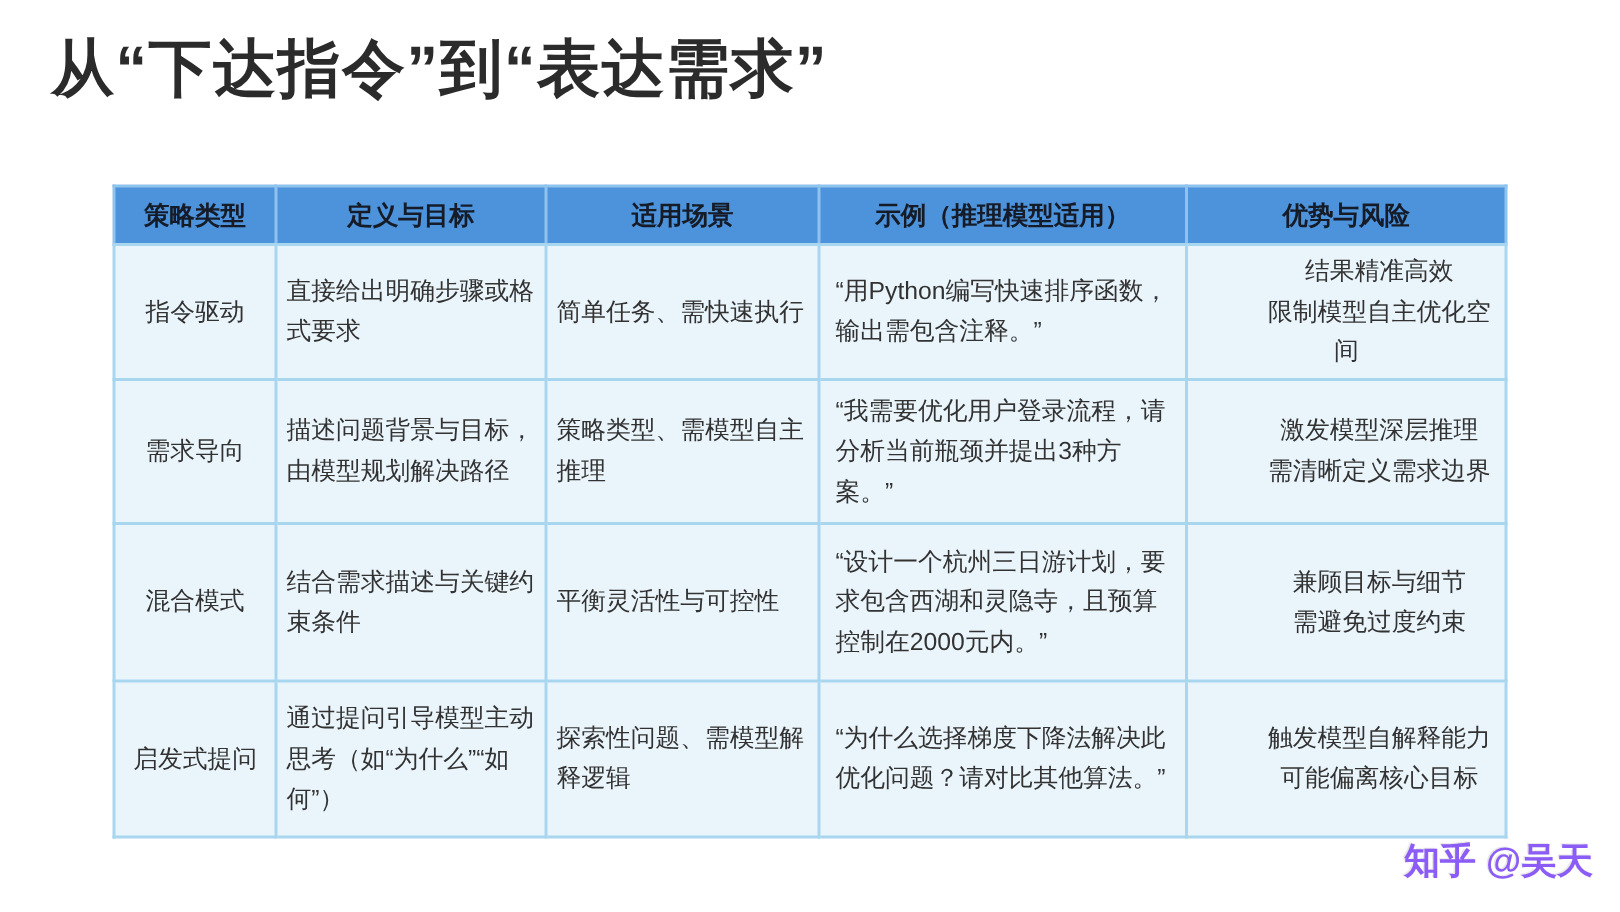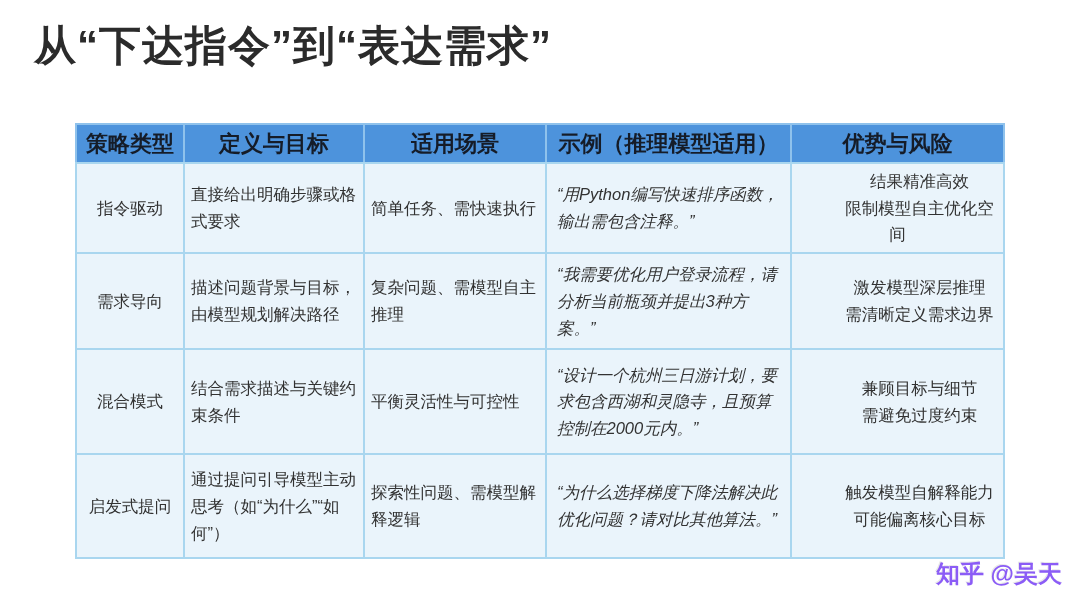"策略类型" .strategy-table th { font-size: 22px -> 17px }
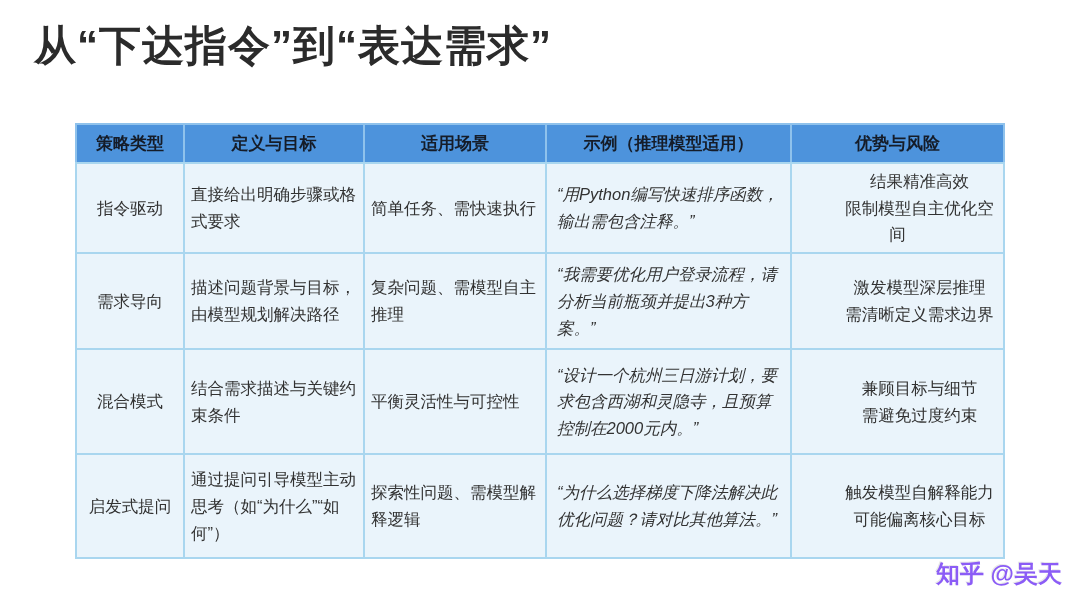"“用Python编写快速排序函数，输出需包含注释。”" td.c-example { font-style: italic -> none }
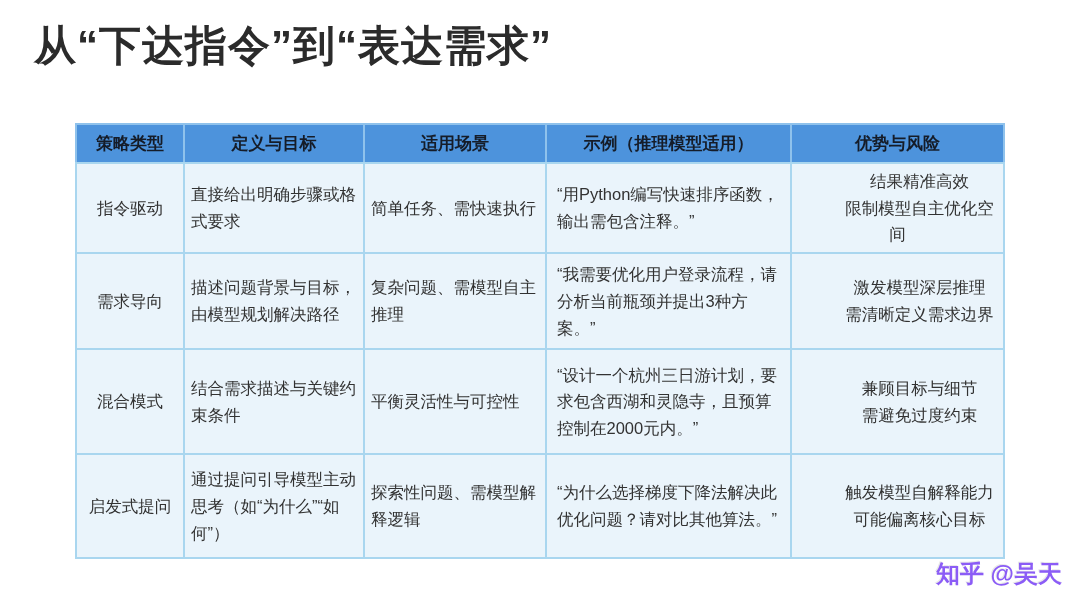"复杂问题、需模型自主推理" td.c-scene { text: 复杂问题 -> 策略类型 }
